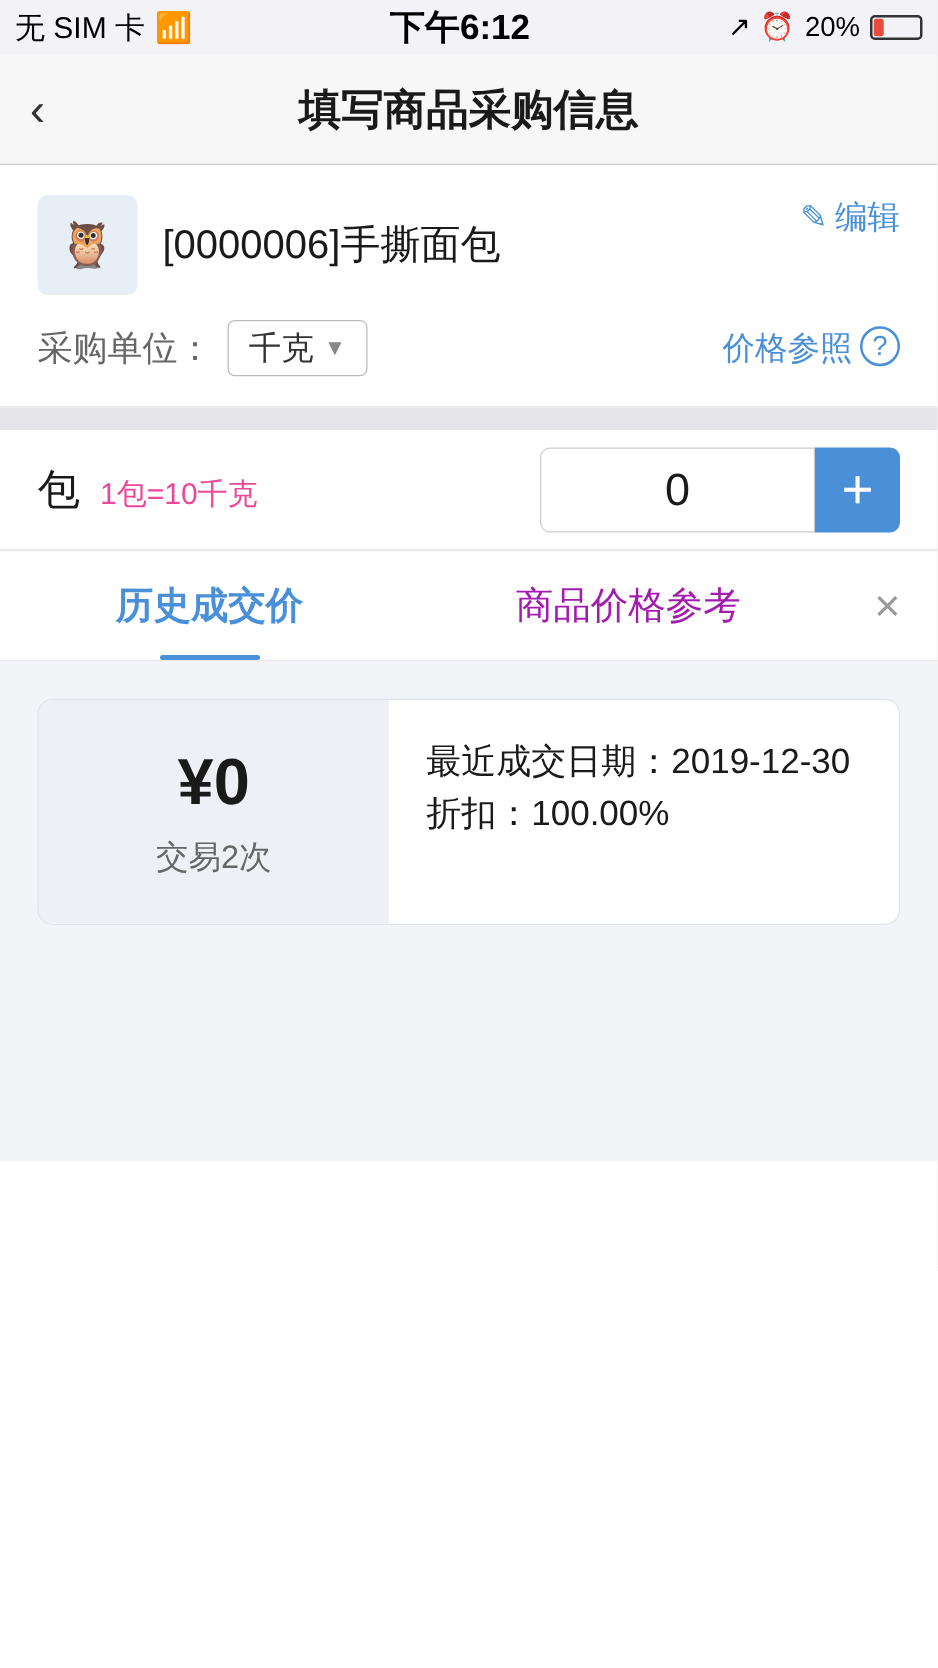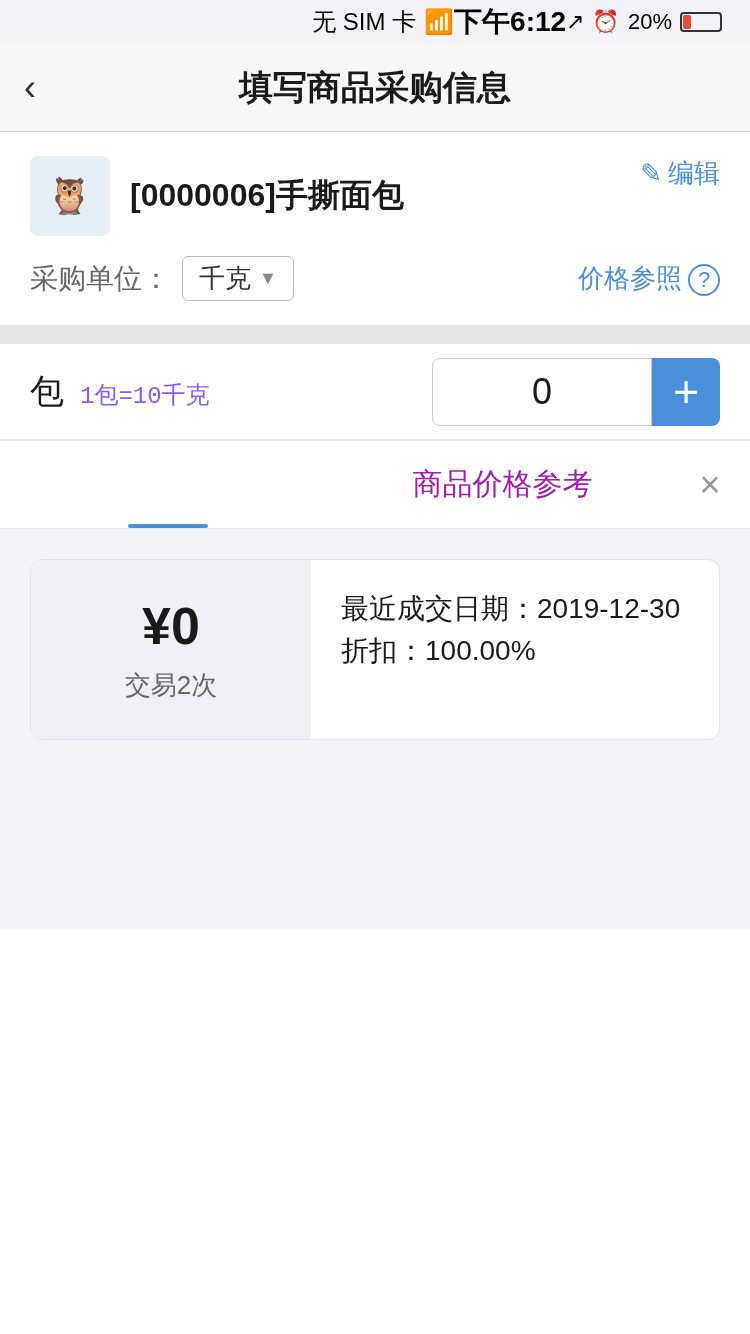"无 SIM 卡" .status-bar { justify-content: flex-end -> space-between; padding: 0 28px -> 0 12px }
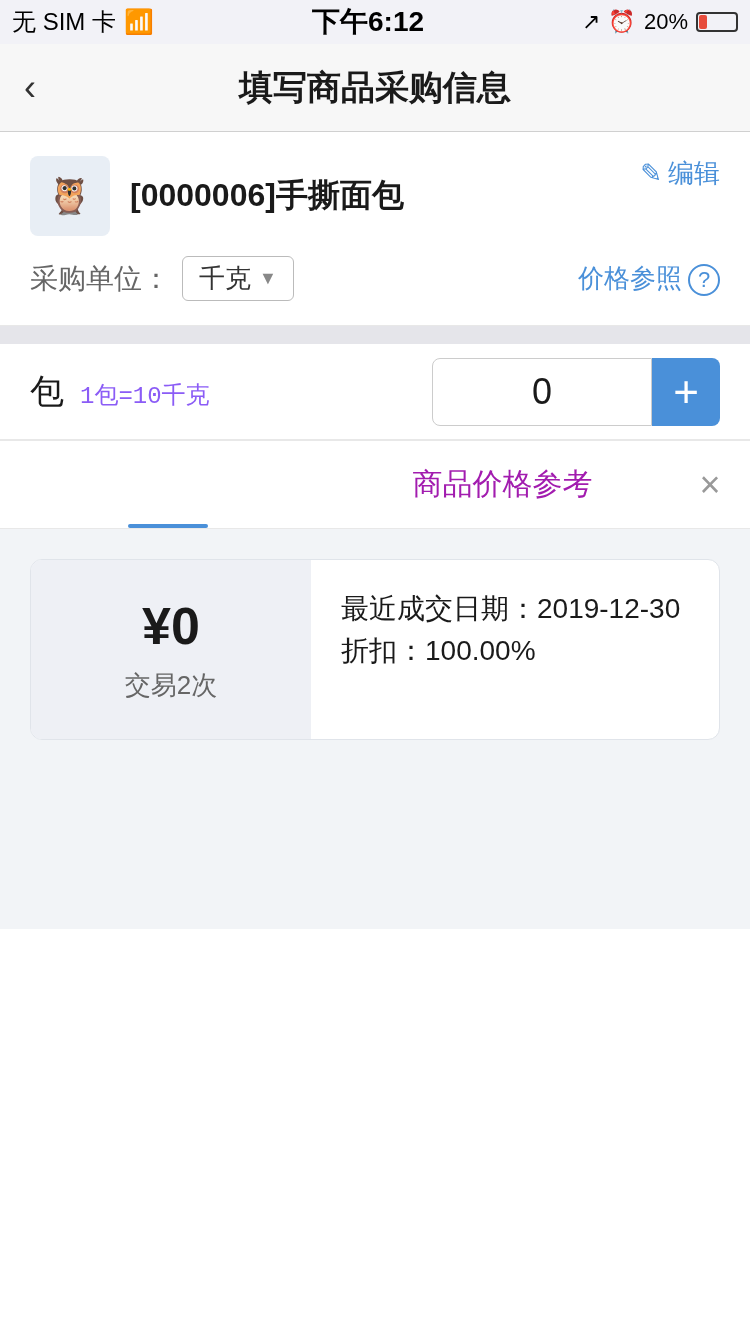"[0000006]手撕面包" .product-name { font-weight: 700 -> 400 }
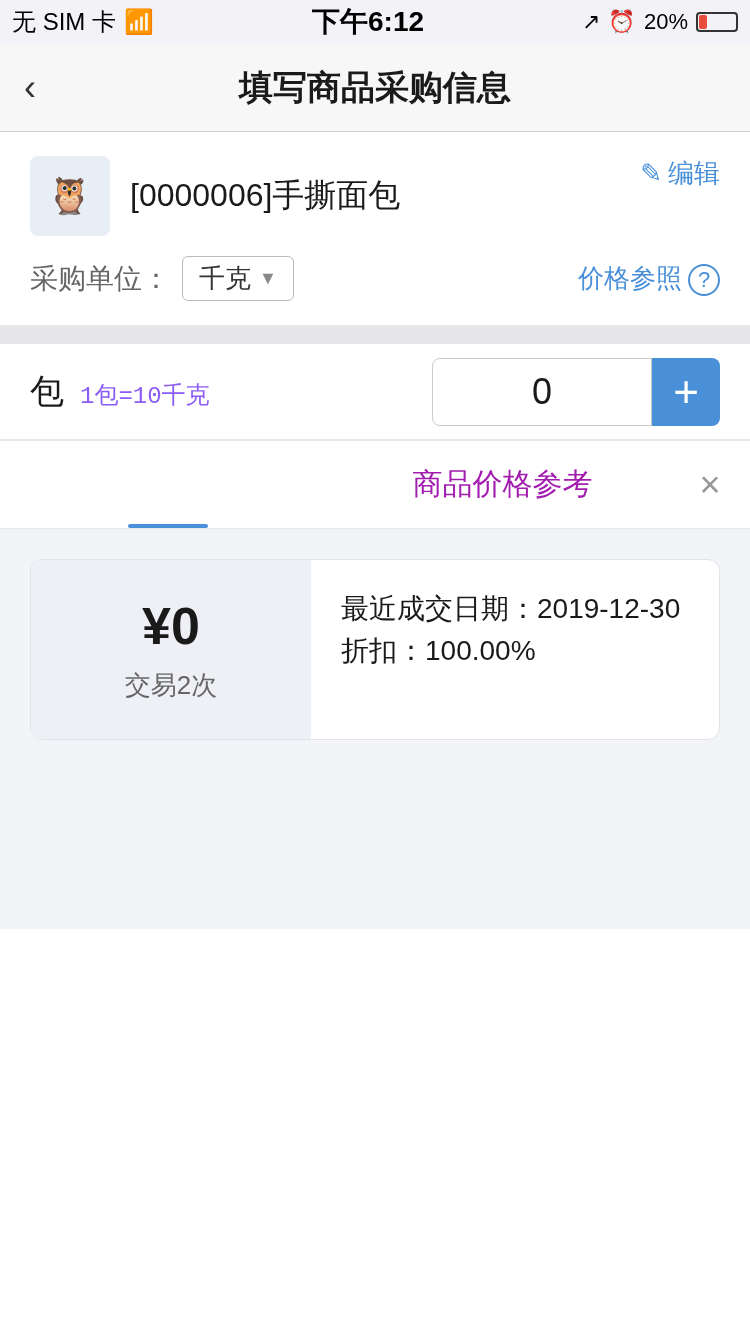"价格参照" .price-ref-btn { align-items: flex-end -> flex-start }
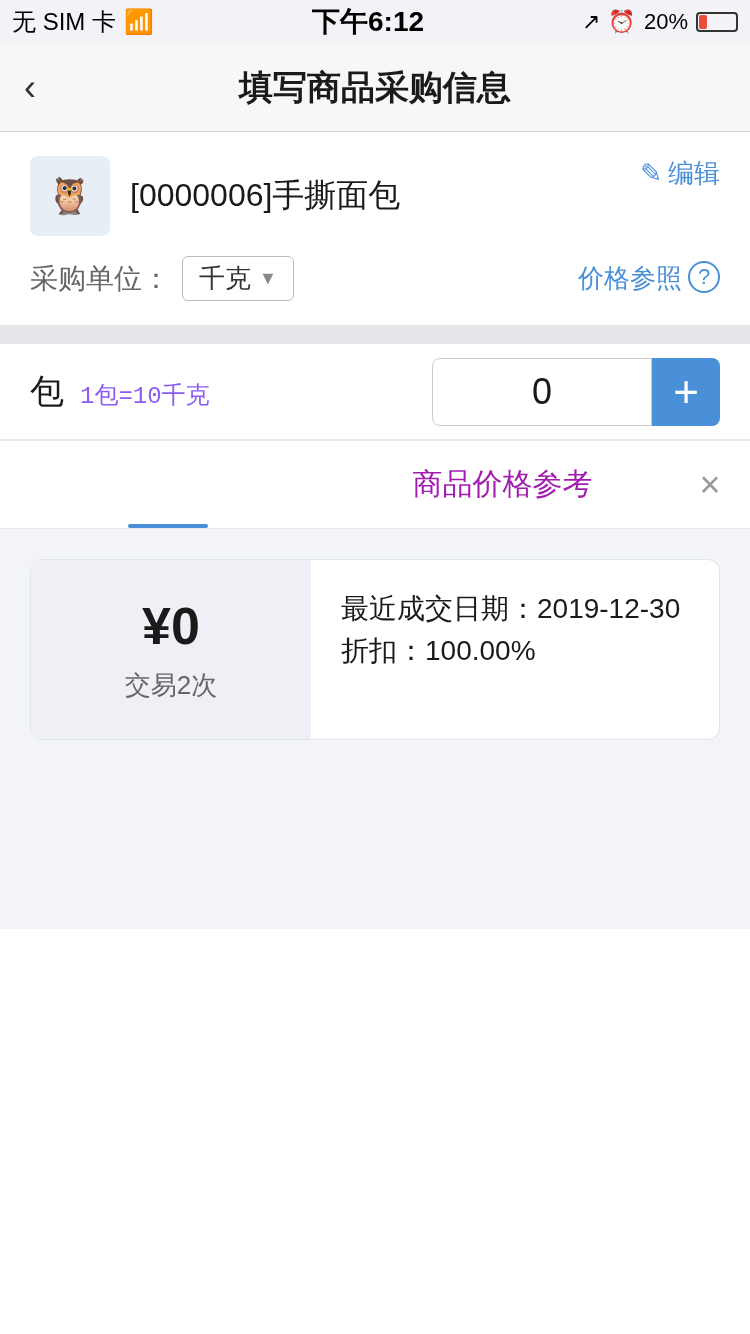"1包=10千克" .unit-hint { color: #8b5cf6 -> #ec4899; font-family: Liberation Mono, monospace -> none }
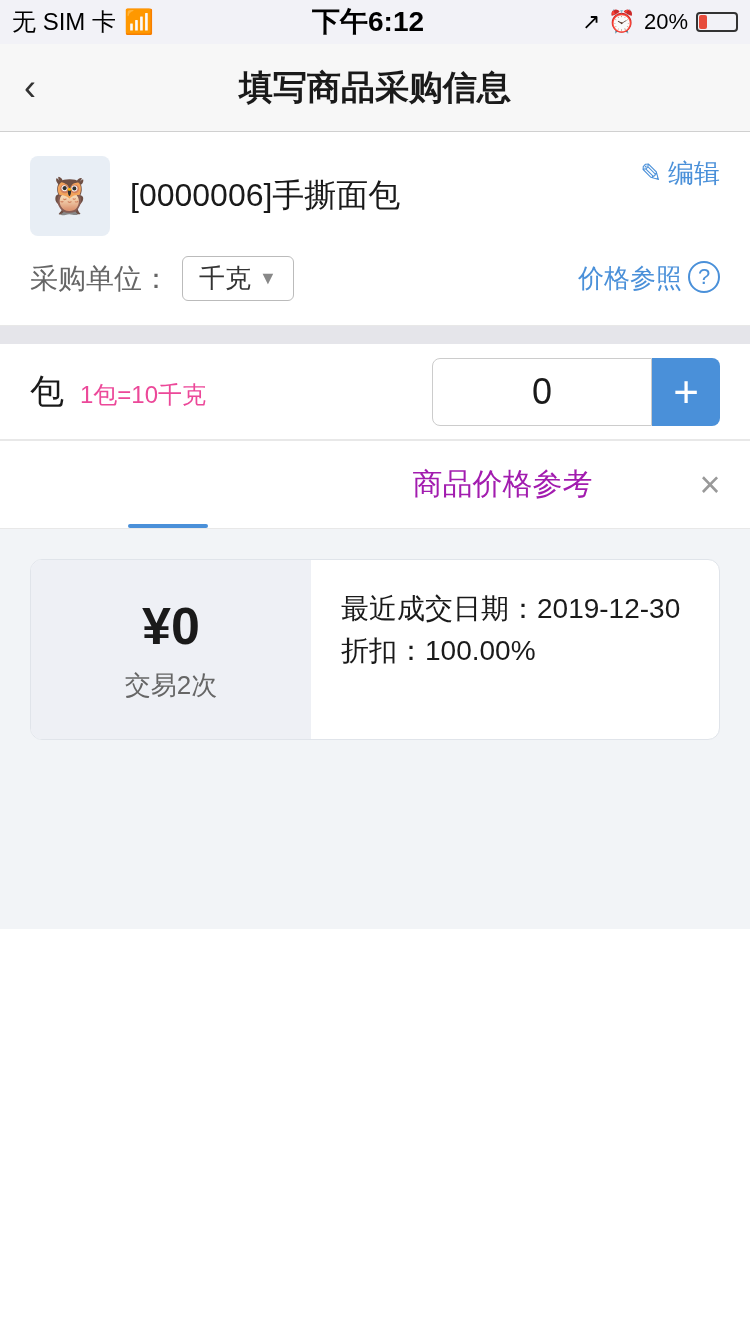"历史成交价" span.tab-label { html: none -> <span>历史成交价</span> }
